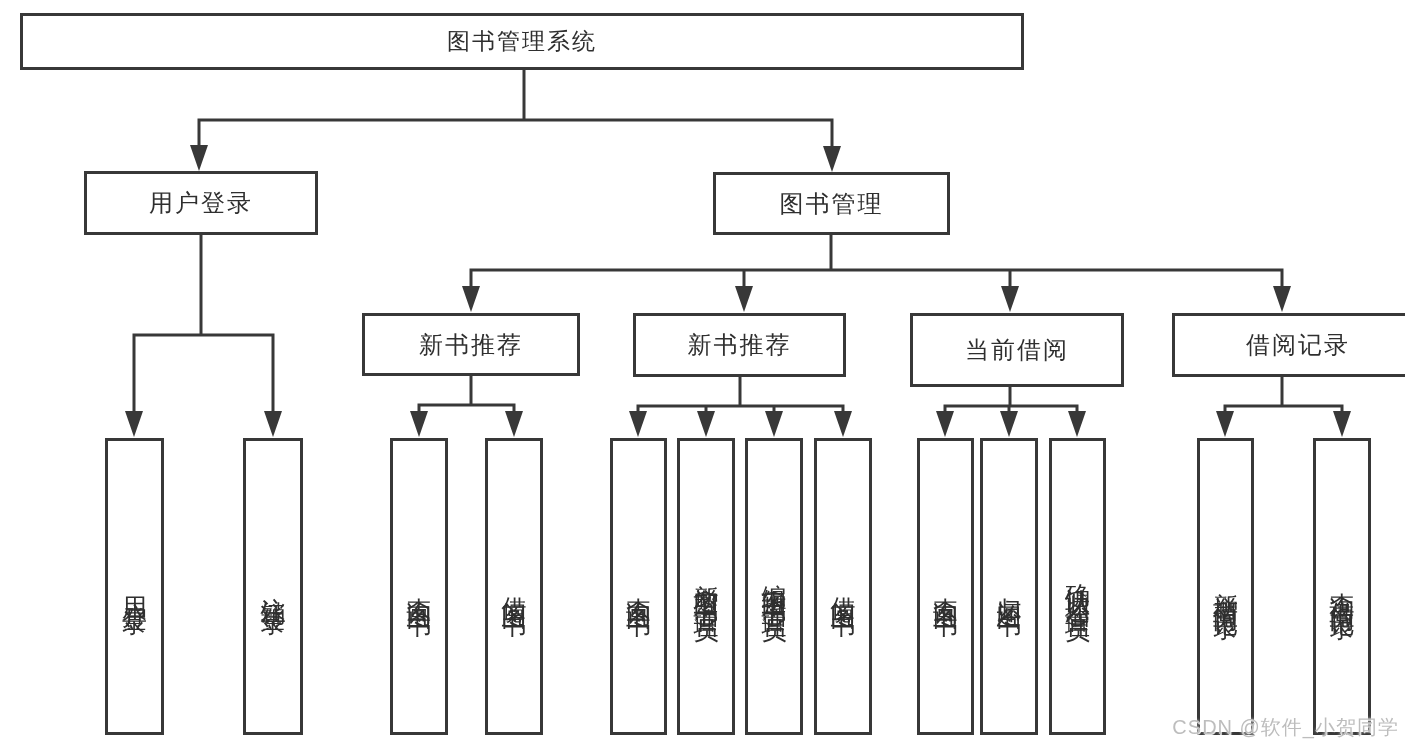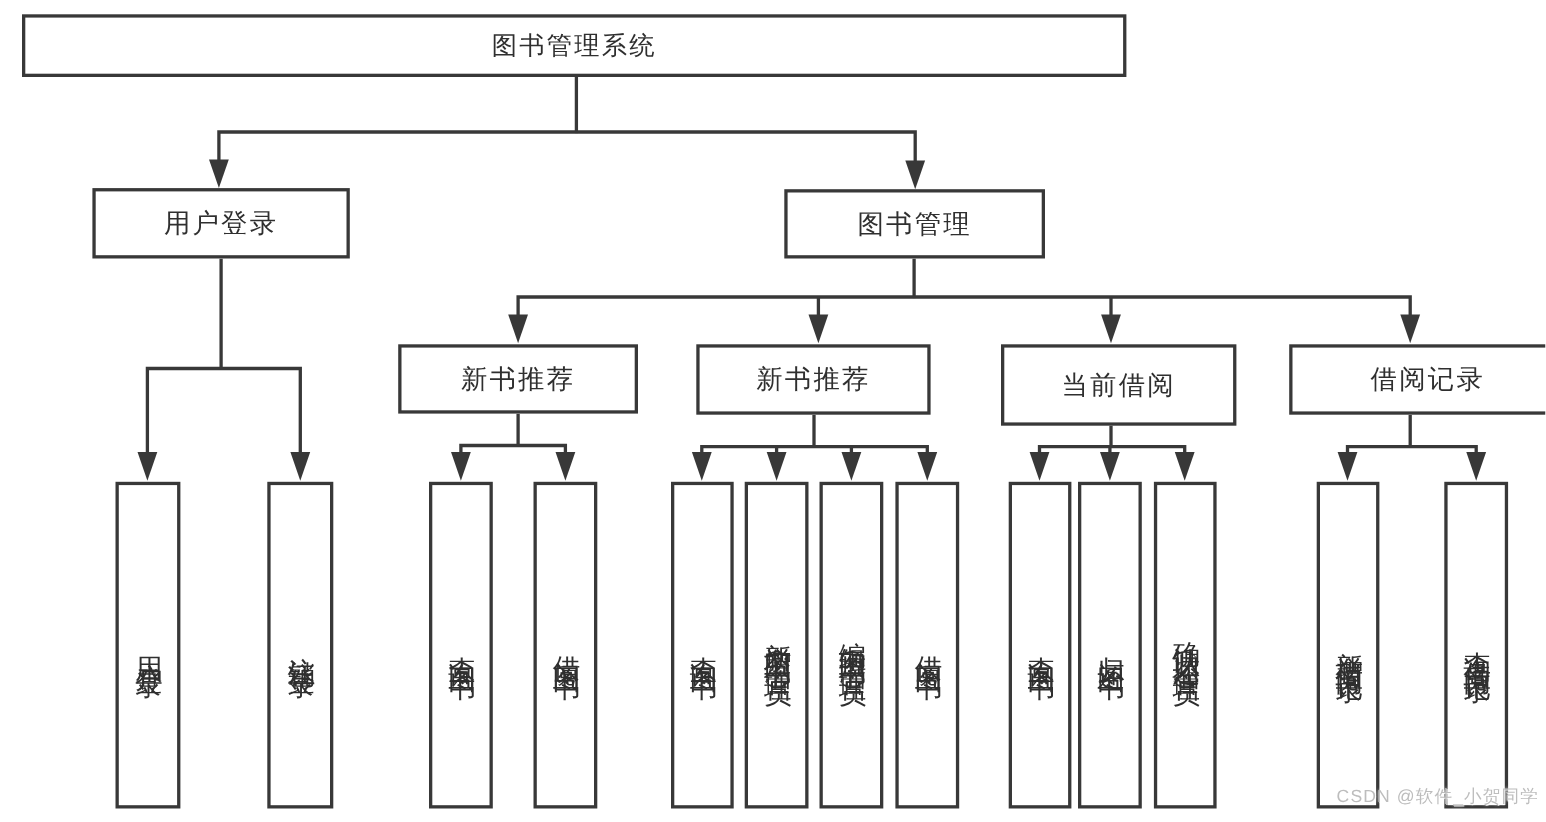"CSDN @软件_小贺同学" .watermark { font-size: 16px -> 20px }
